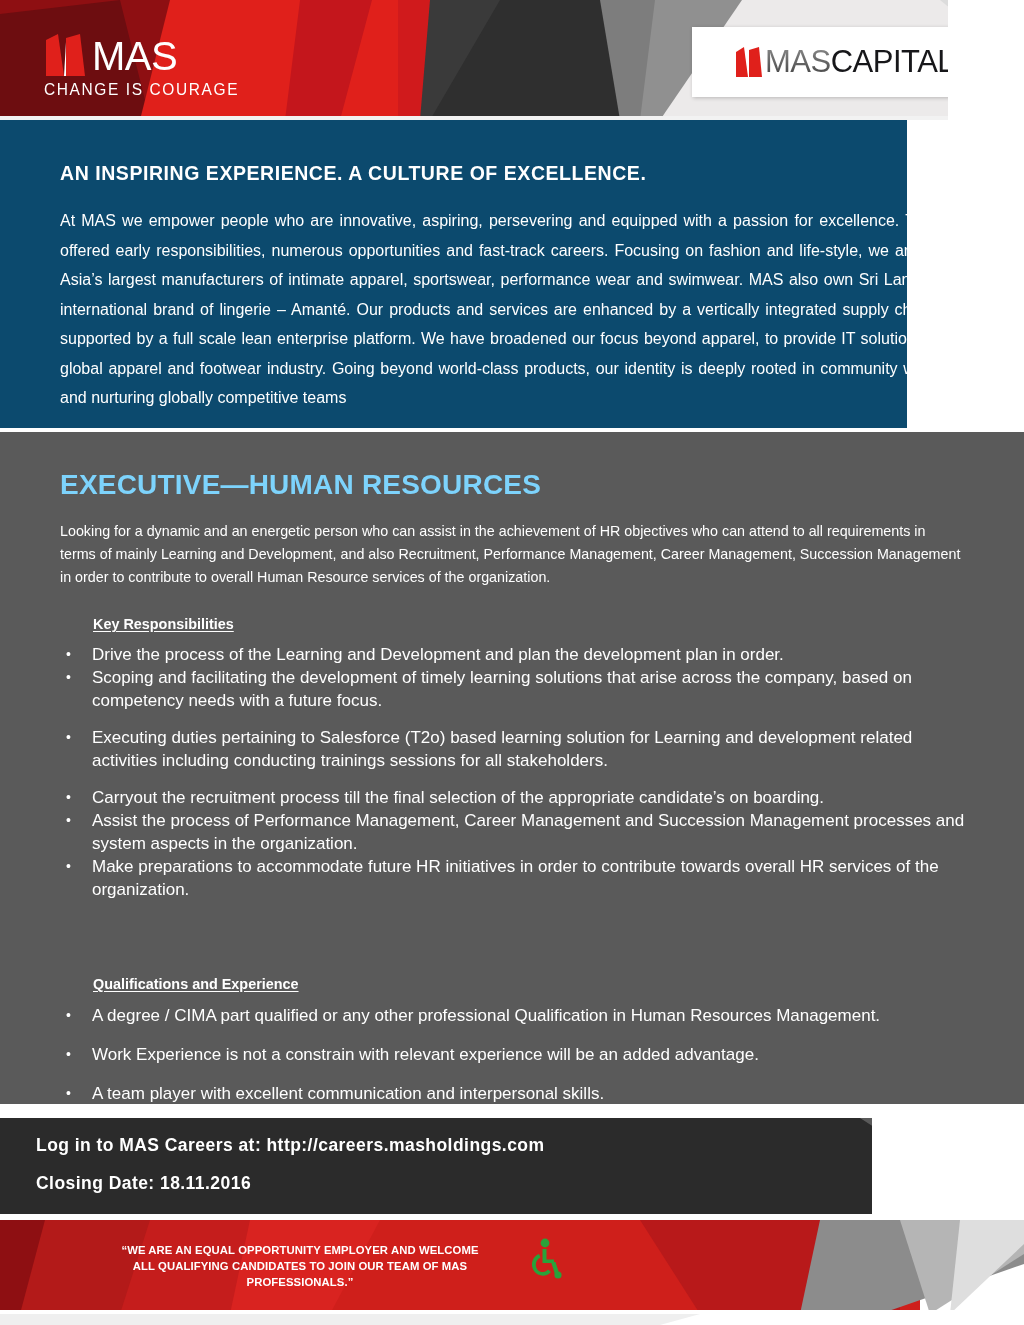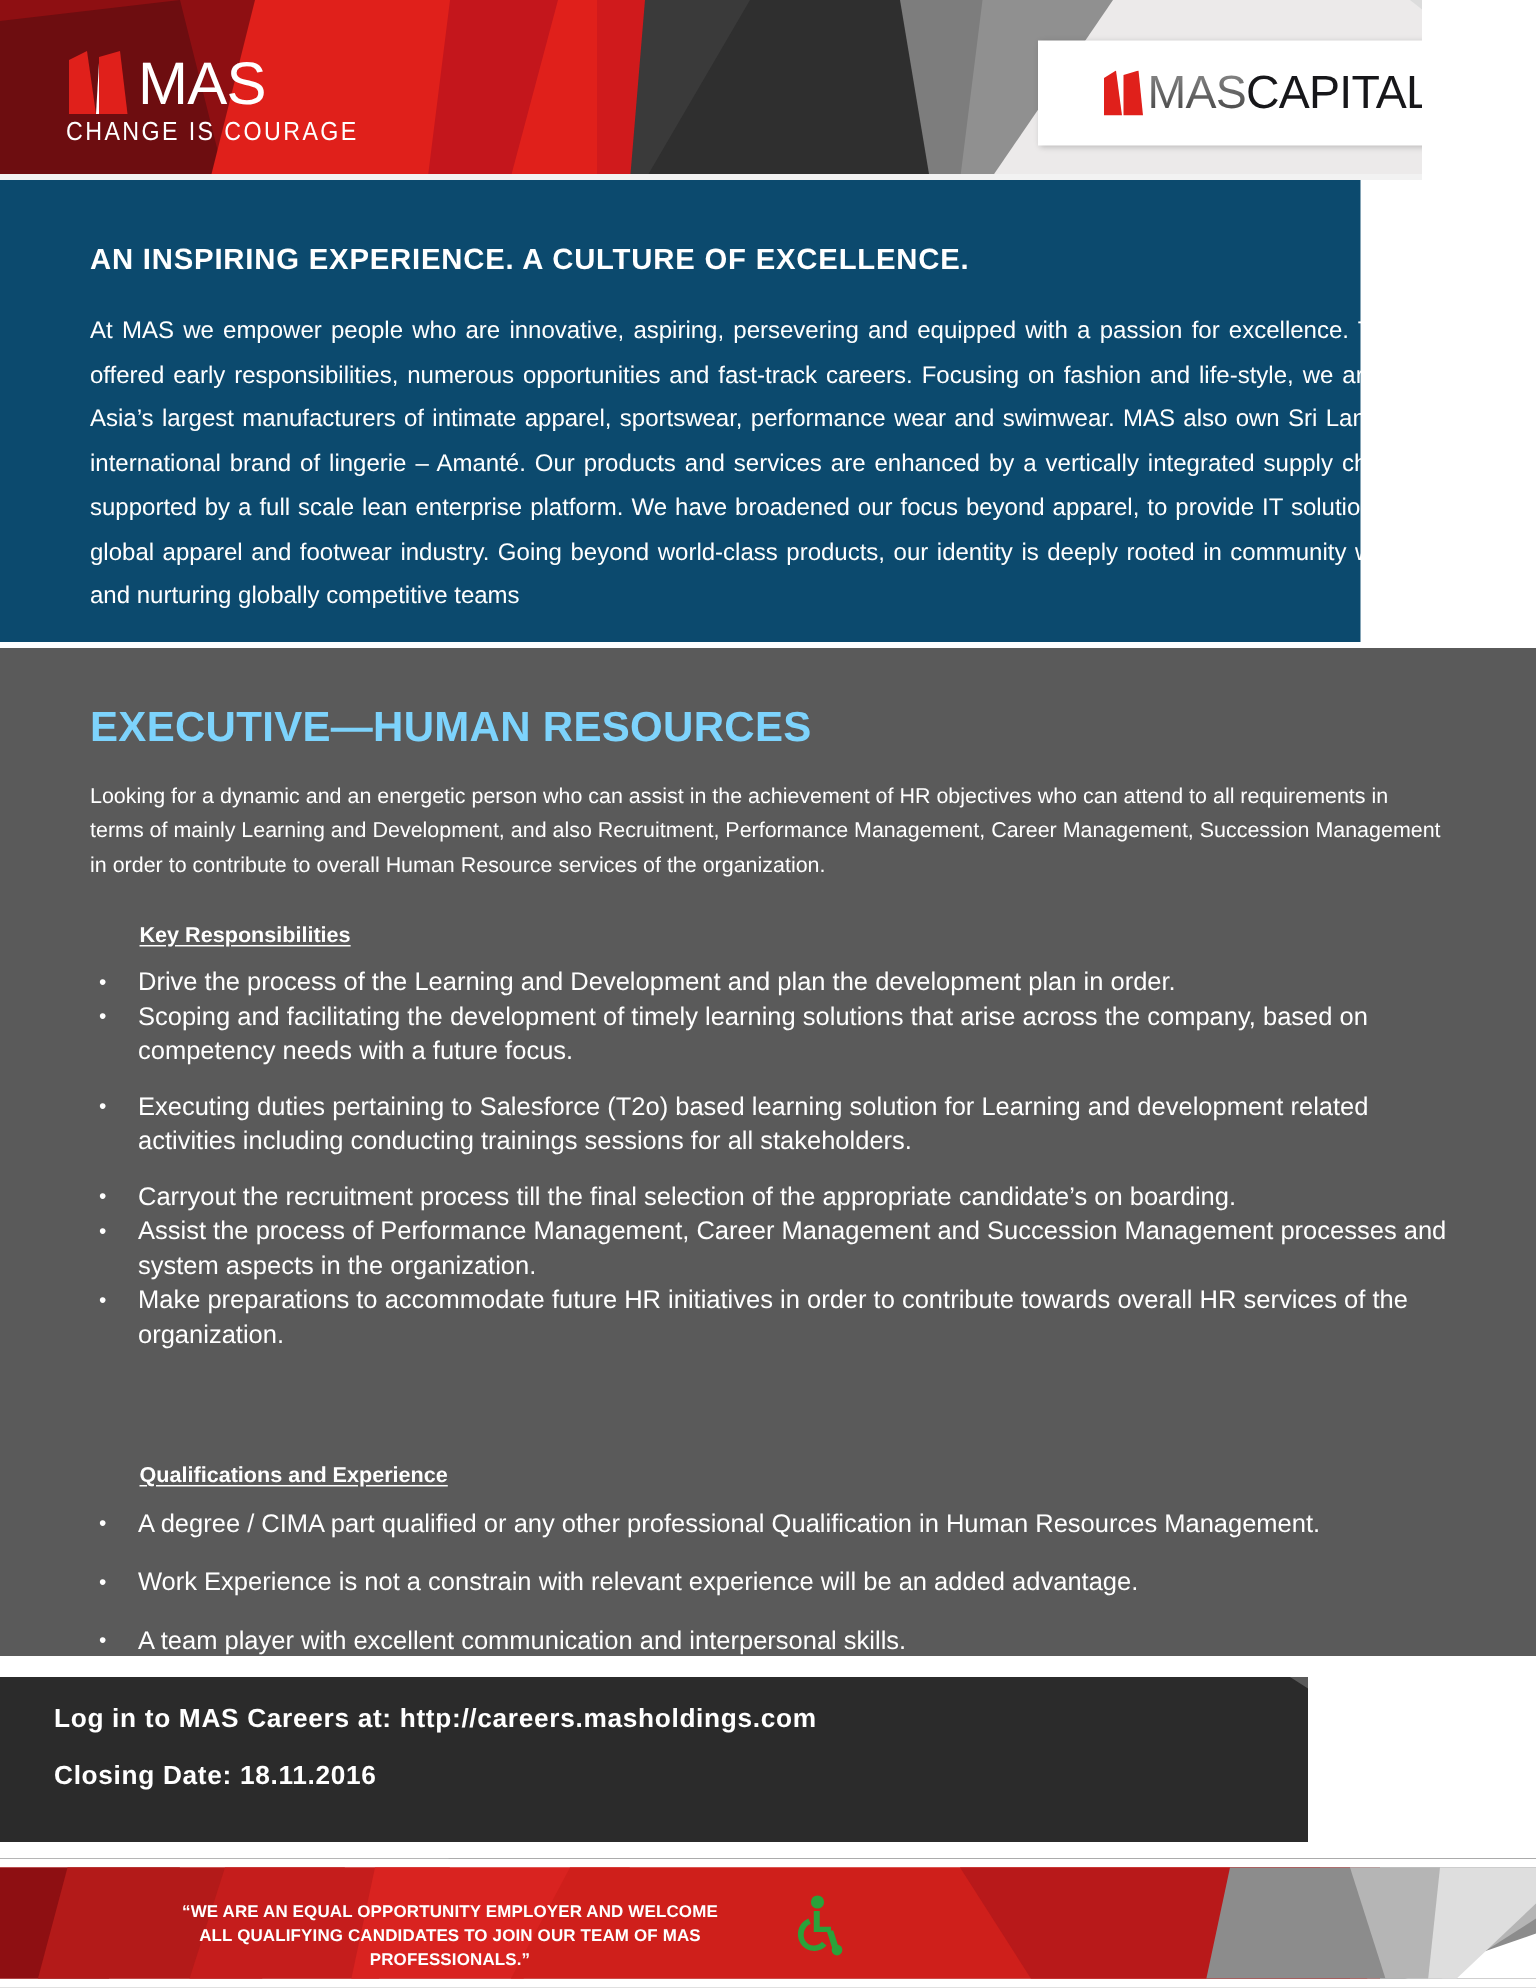"“WE ARE AN EQUAL OPPORTUNITY" .footer { height: 80px -> 111px; margin-top: 25px -> none }
